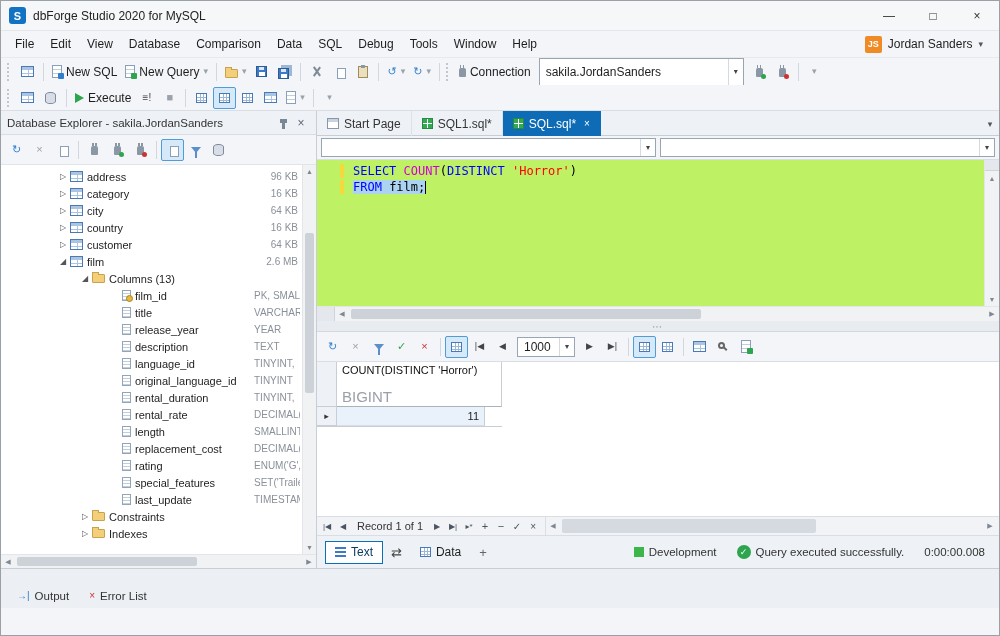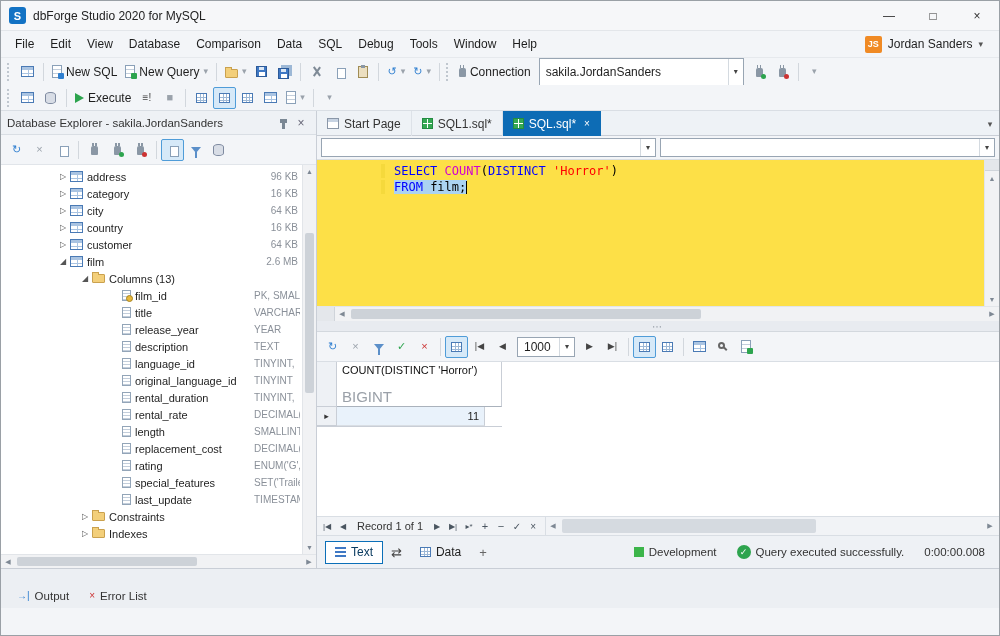"SELECT" .editor { background: #fde047 -> #bef264; padding-left: 41px -> none }
